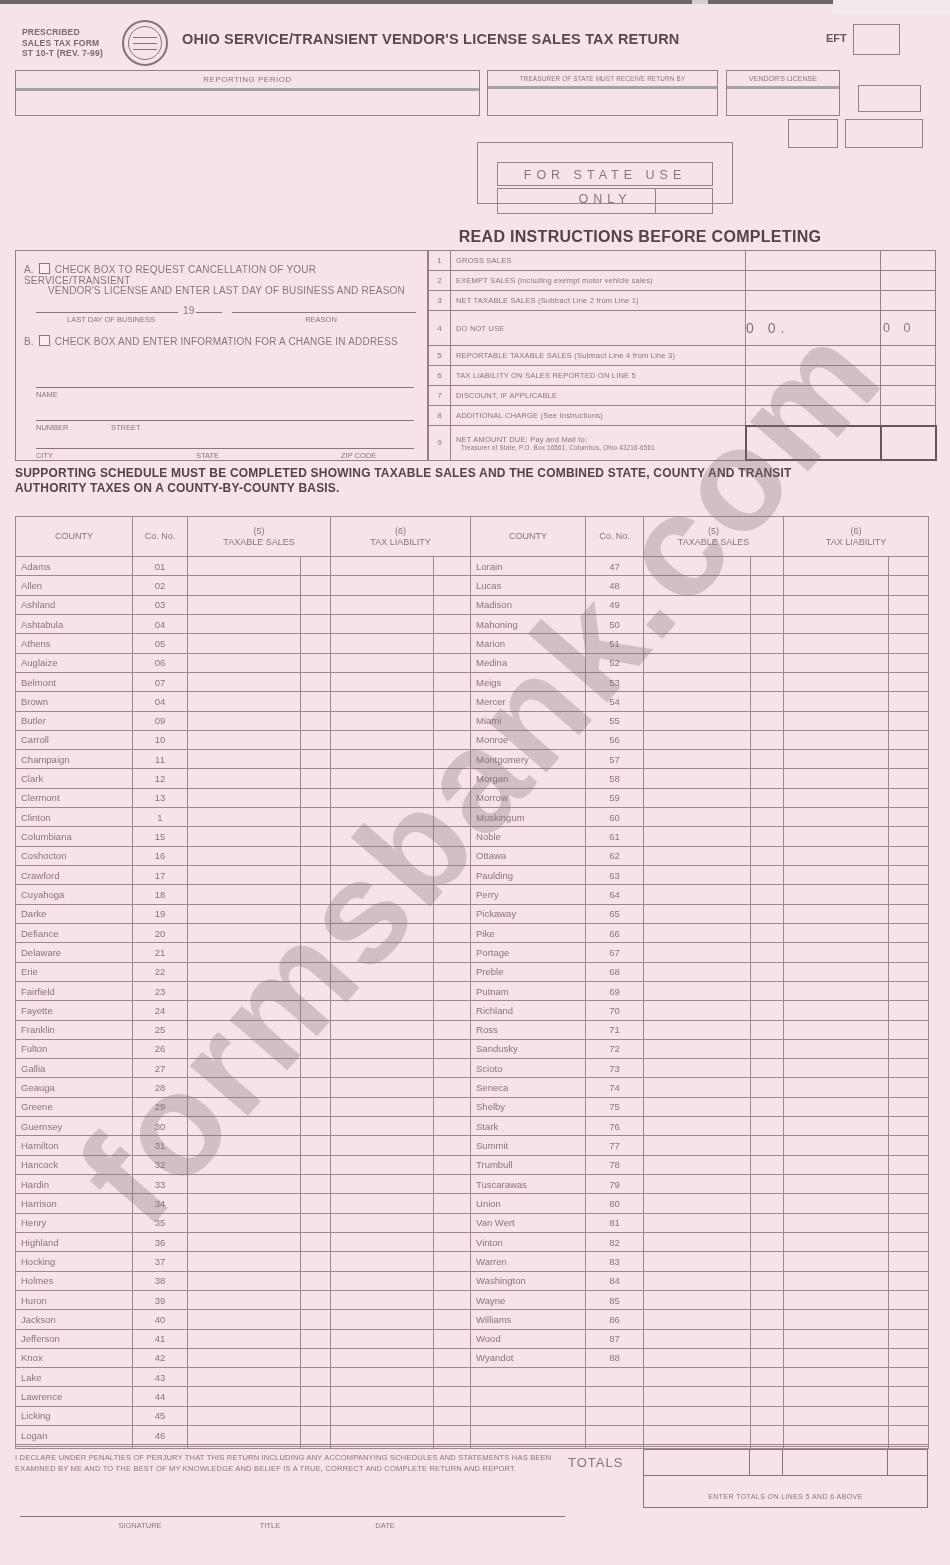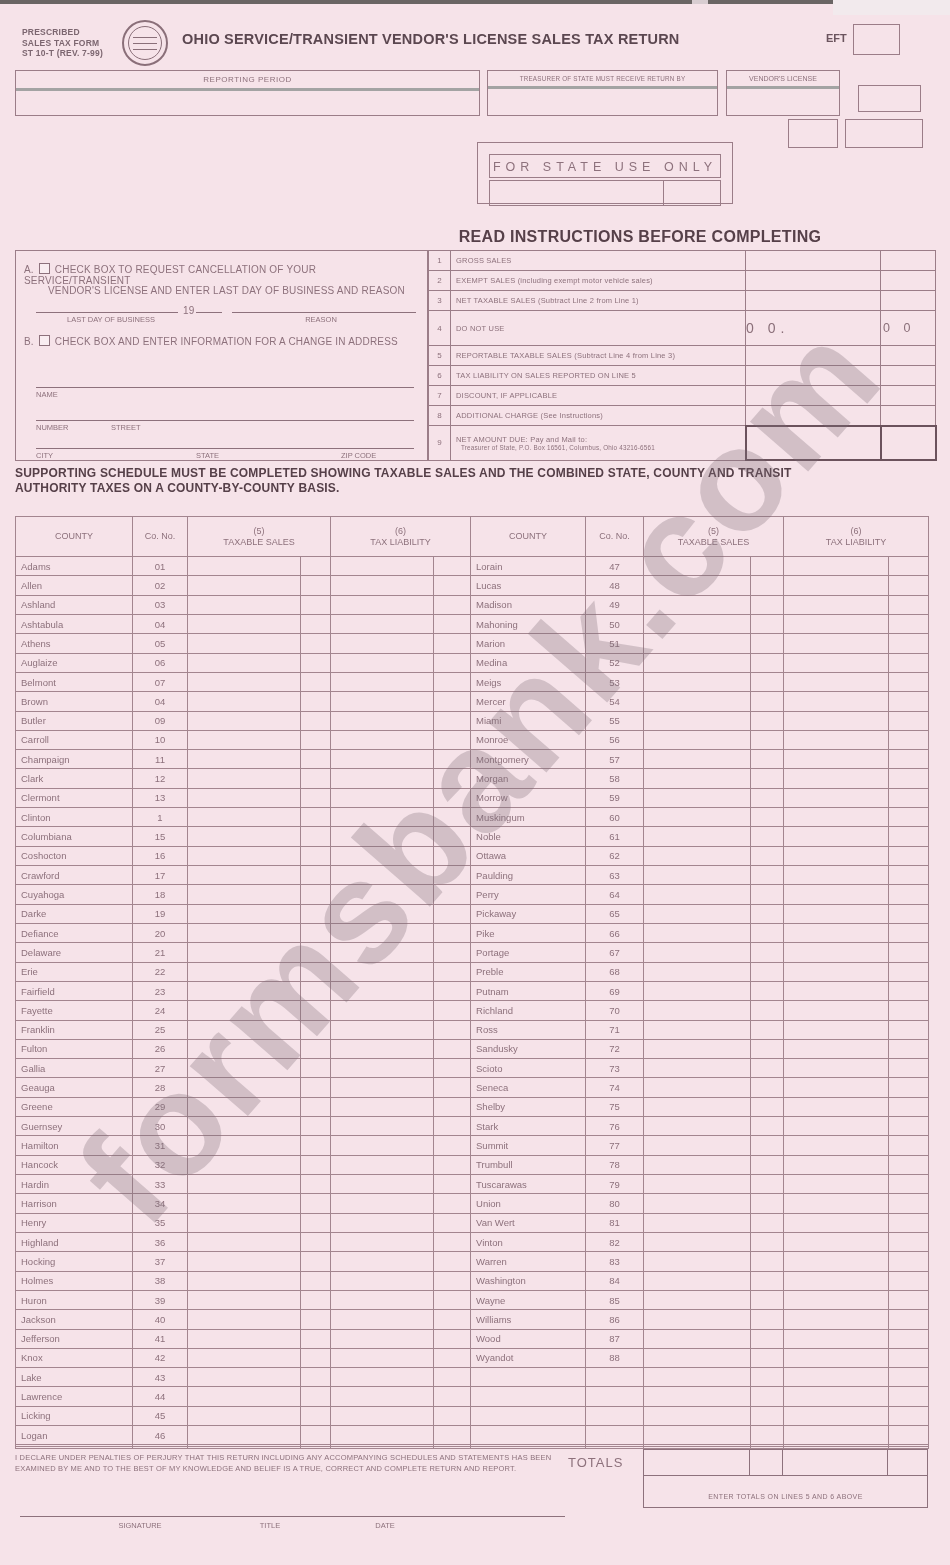"FOR STATE USE ONLY" .fsu { padding: 11px -> 19px }
